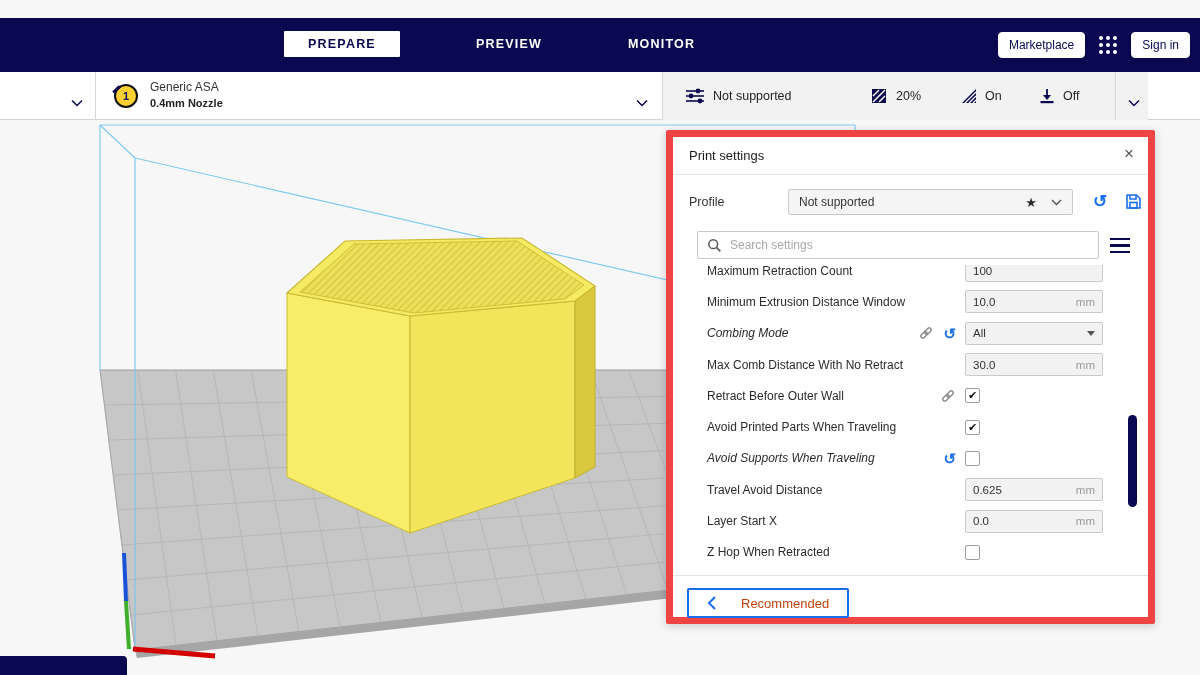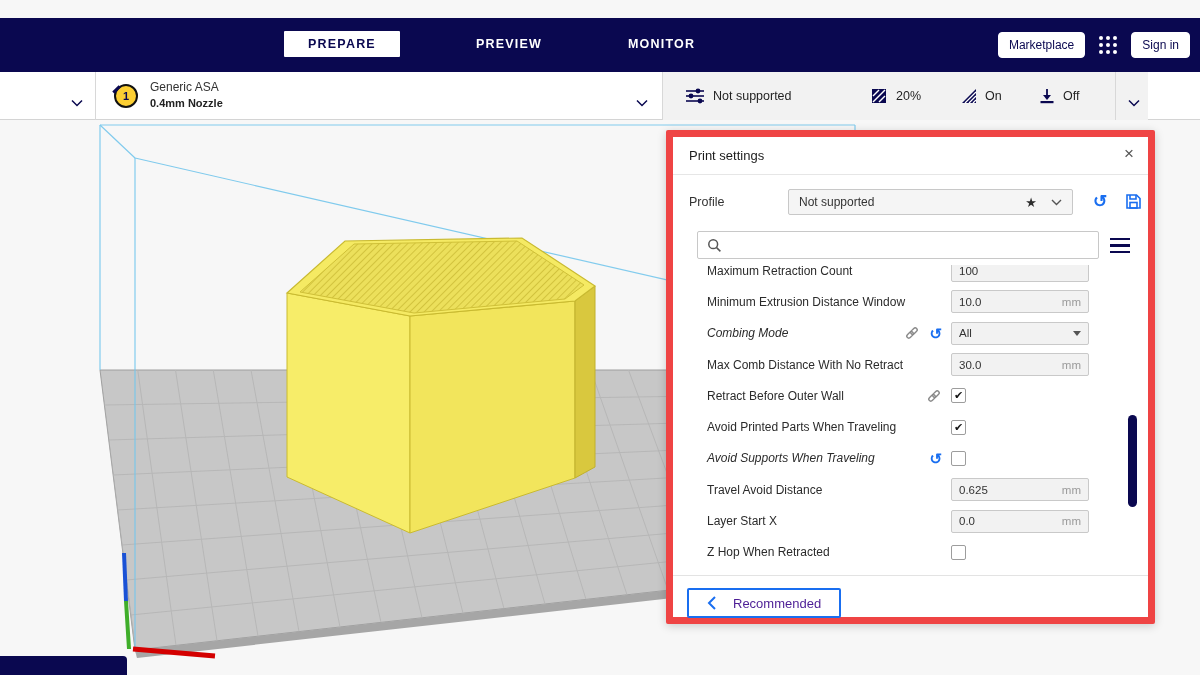"Search settings" input { html: none -> <input> }
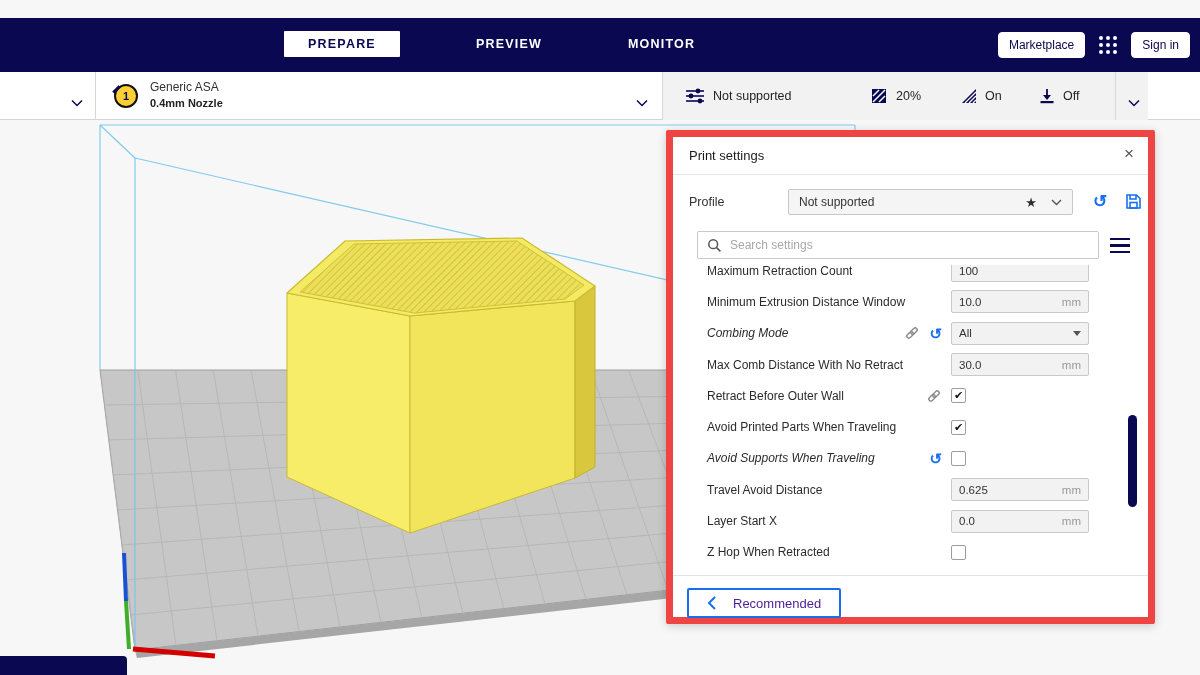"100" .ctrl { margin-right: 59px -> 45px }
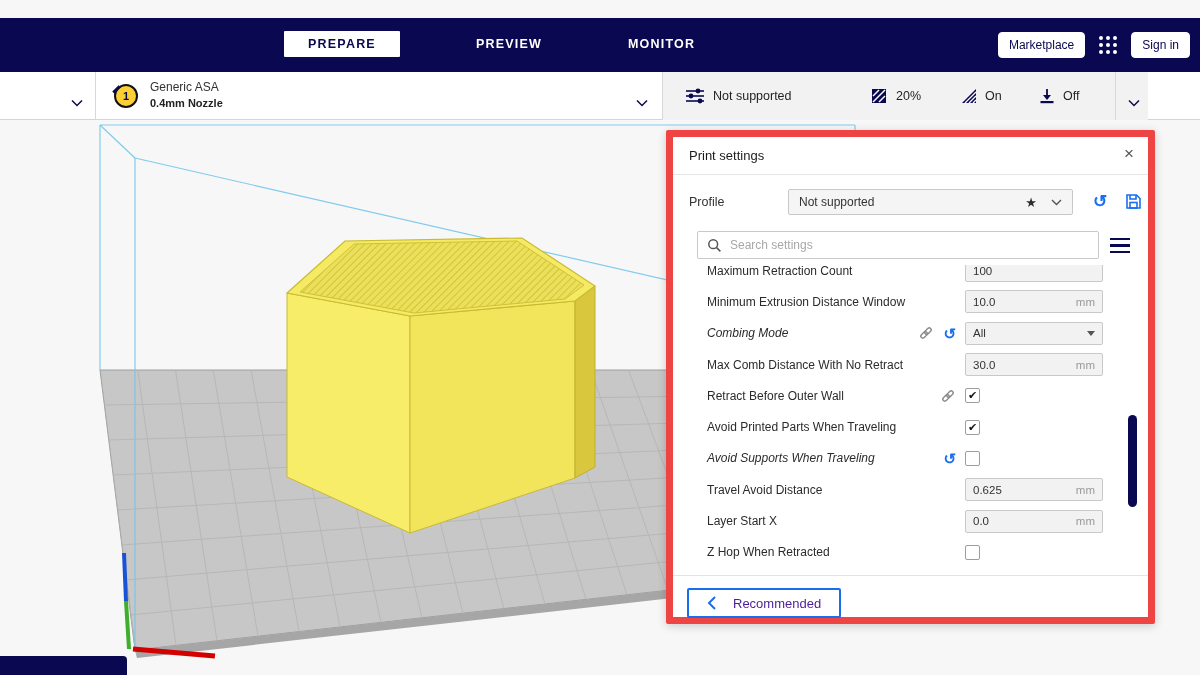"Recommended" .recommended { color: #4c1d95 -> #c2410c; gap: 17px -> 25px }
